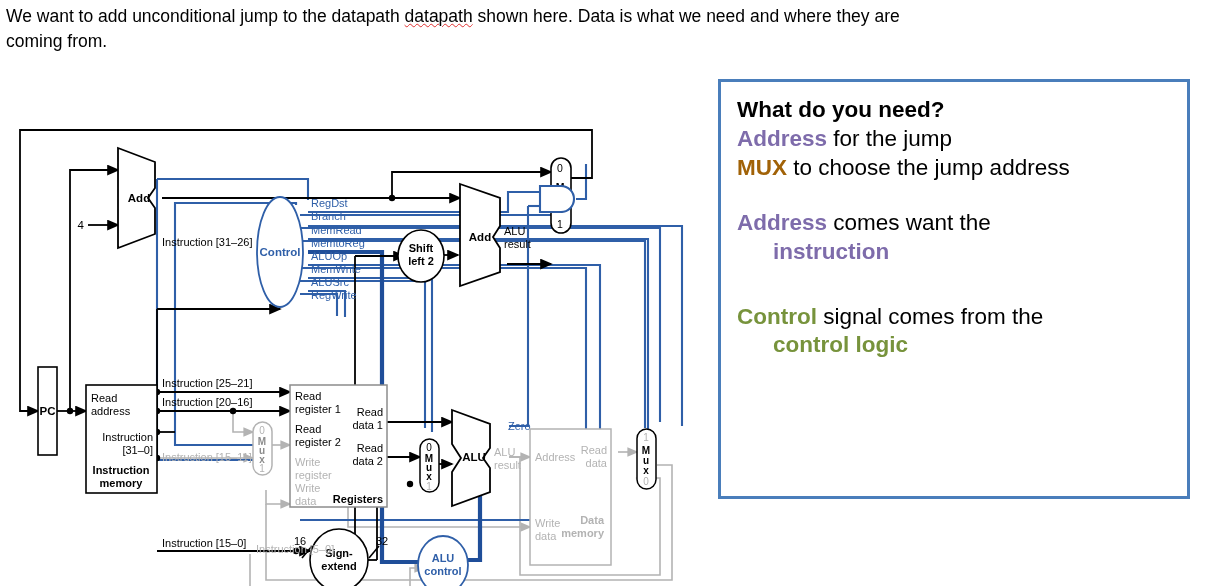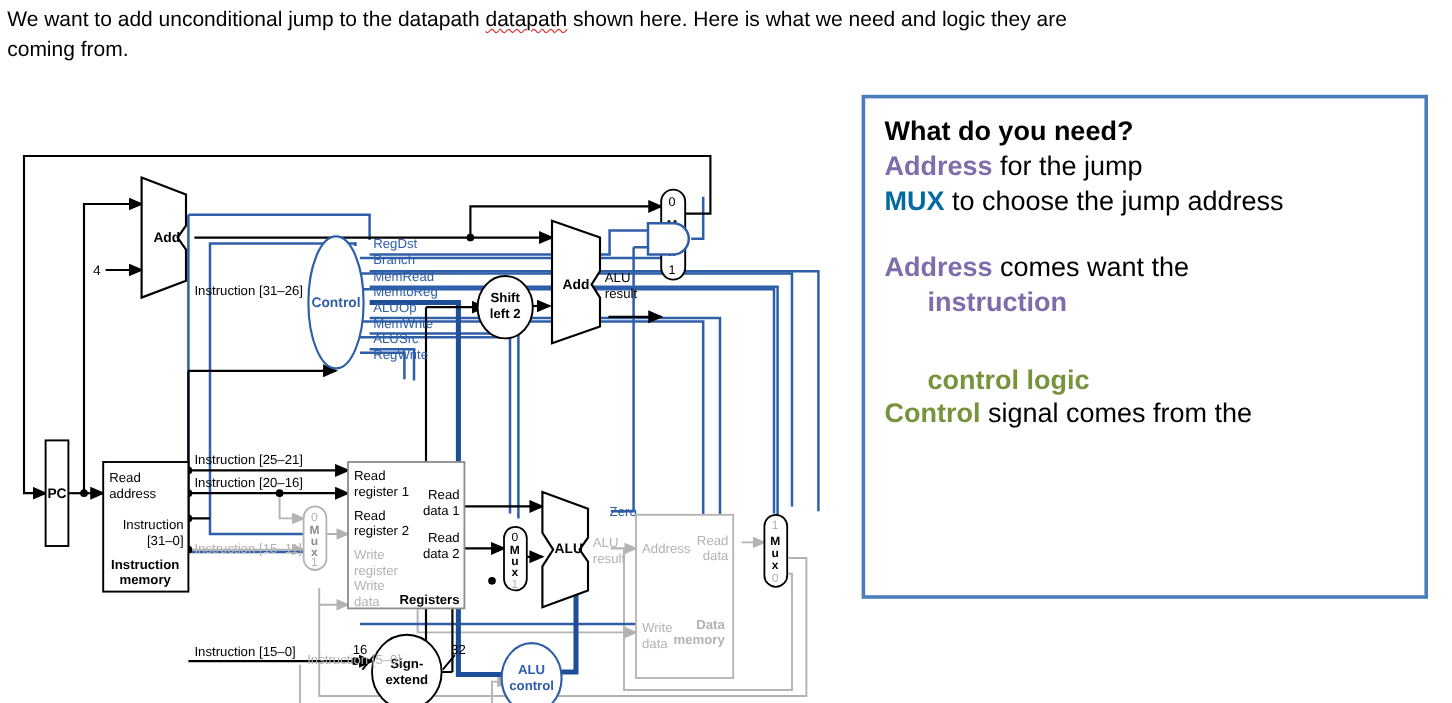"shown here. Here is what" span { text: Here is what we need and logic -> Data is what we need and where }
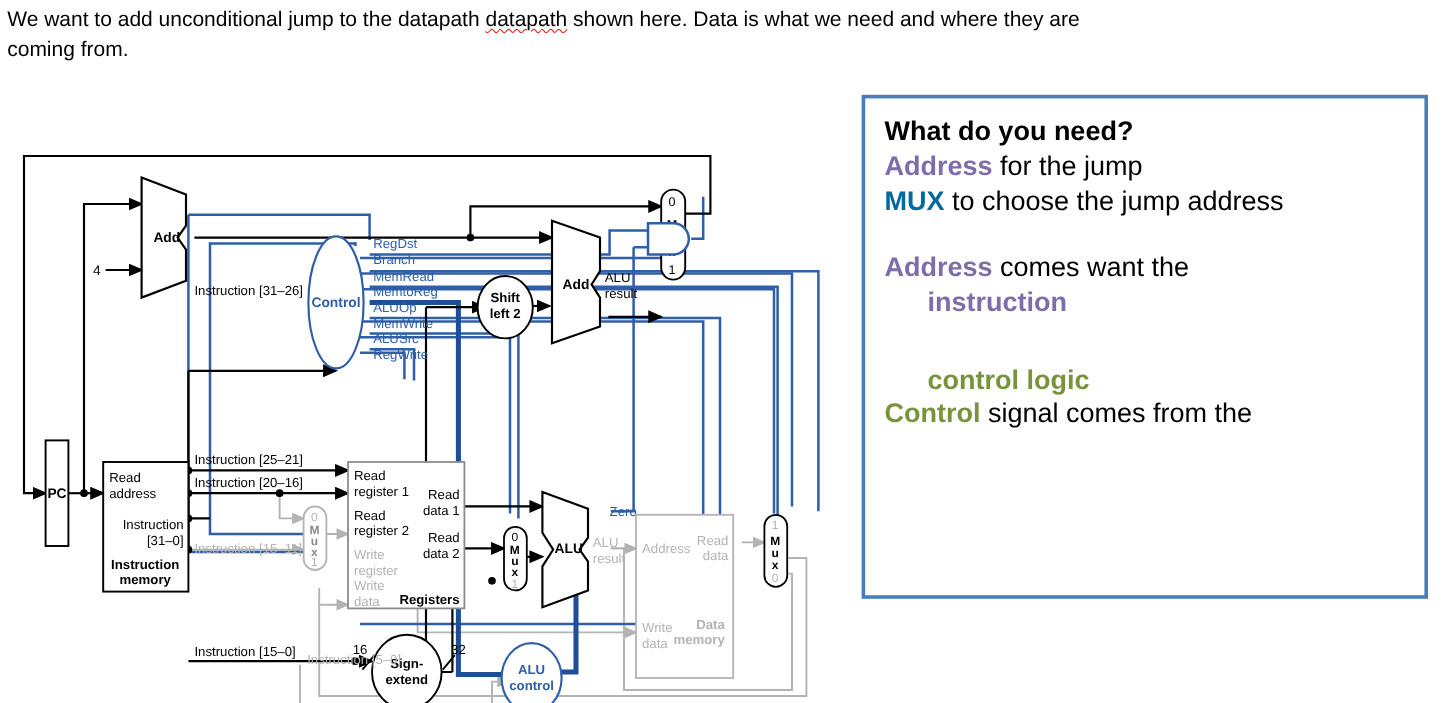"MUX" .p-mux { color: #0369a1 -> #a16207 }
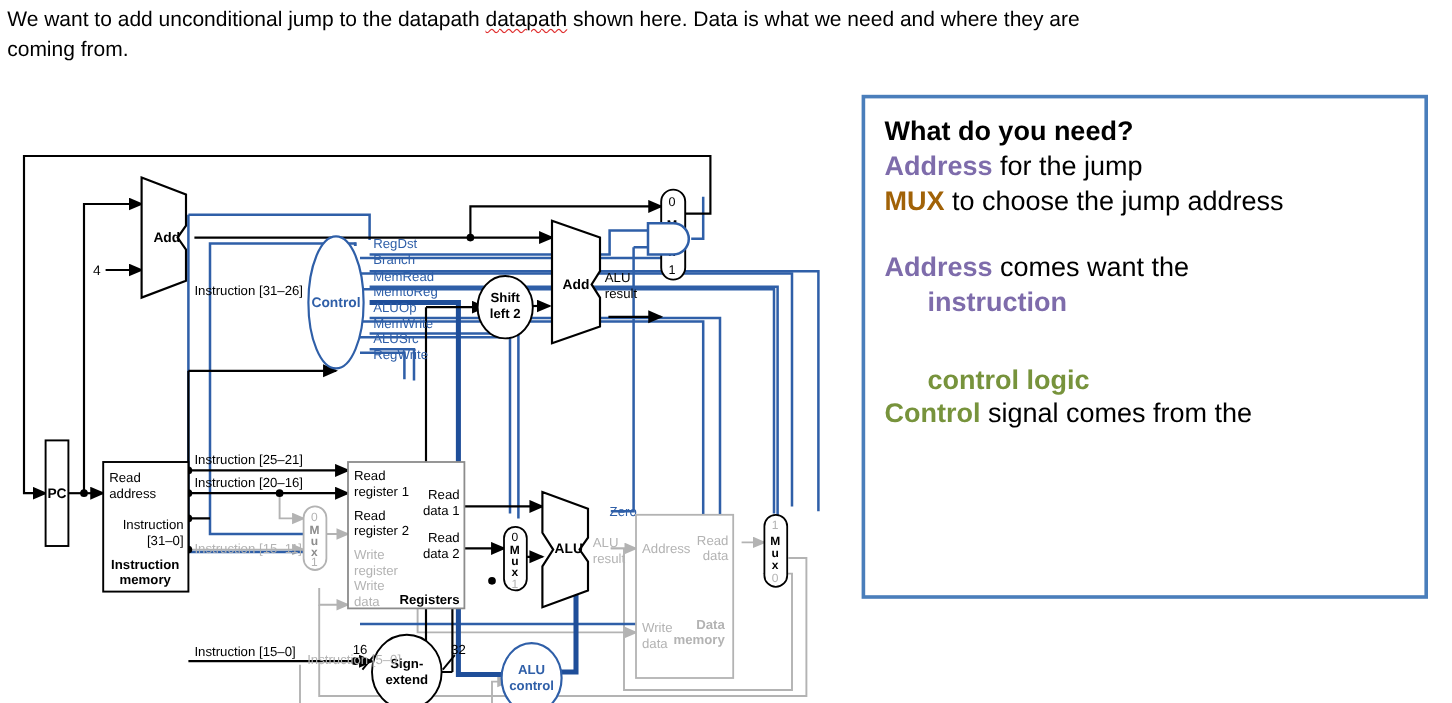"control logic" div.p-line { order: before "Control signal comes from the" -> after "Control signal comes from the" }
